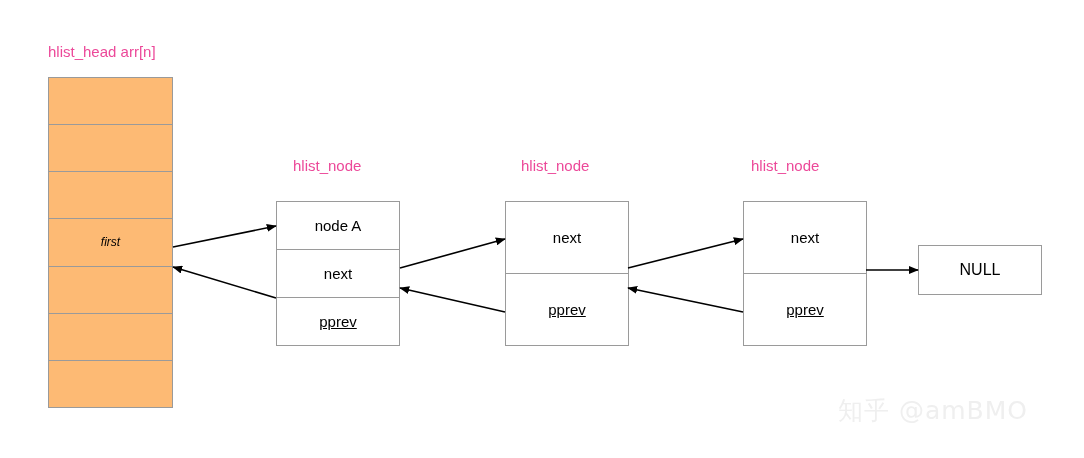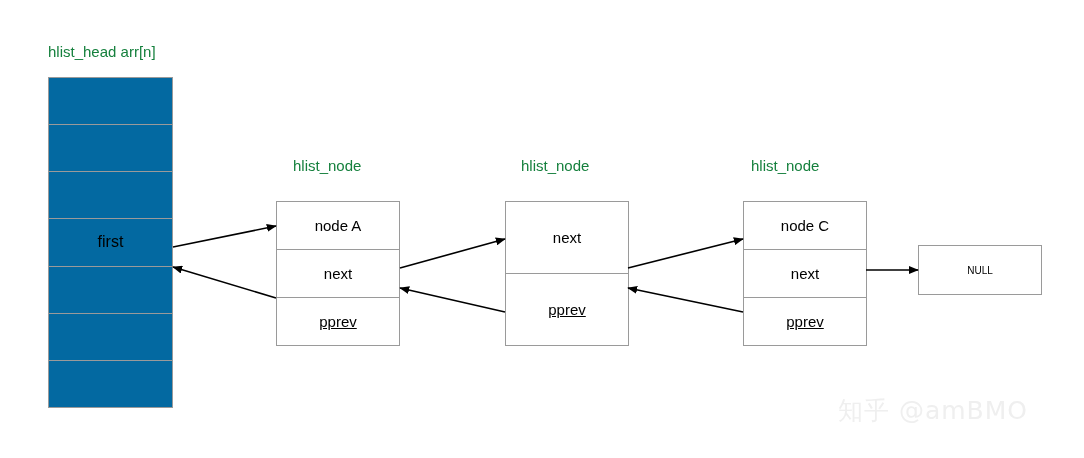"hlist_head arr[n]" .label { color: #15803d -> #ec4899 }
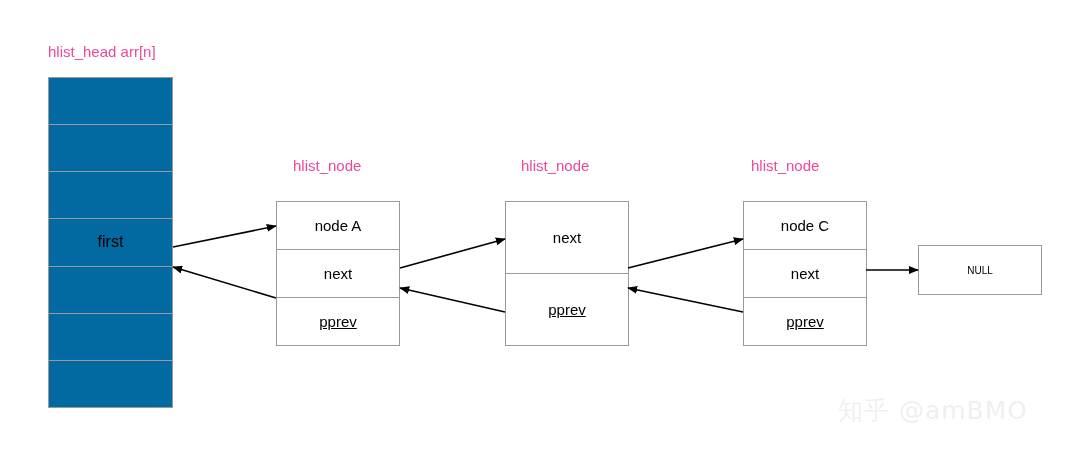"node C" div.node-row { html: <div>node C</div> -> none }
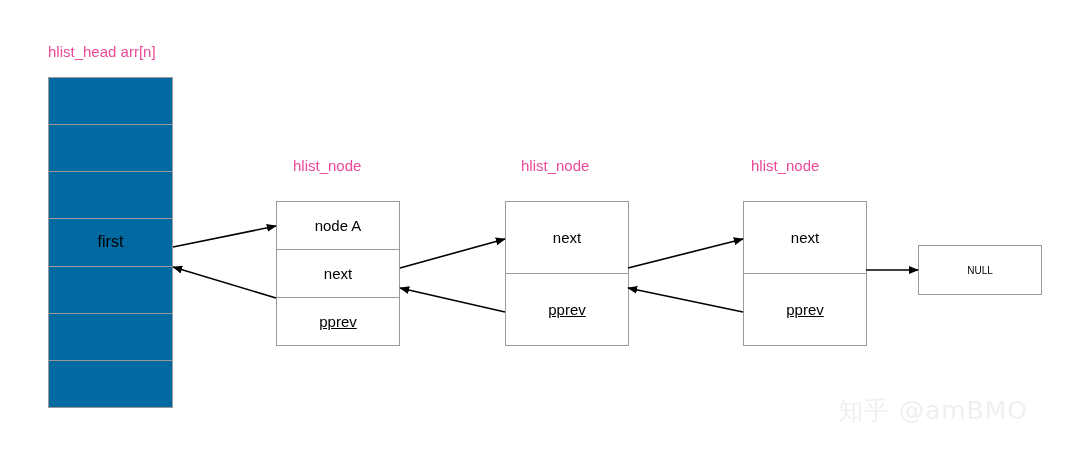"first" .arr-cell { background: #0369a1 -> #fdba74; font-size: 16px -> 12px; font-style: none -> italic }
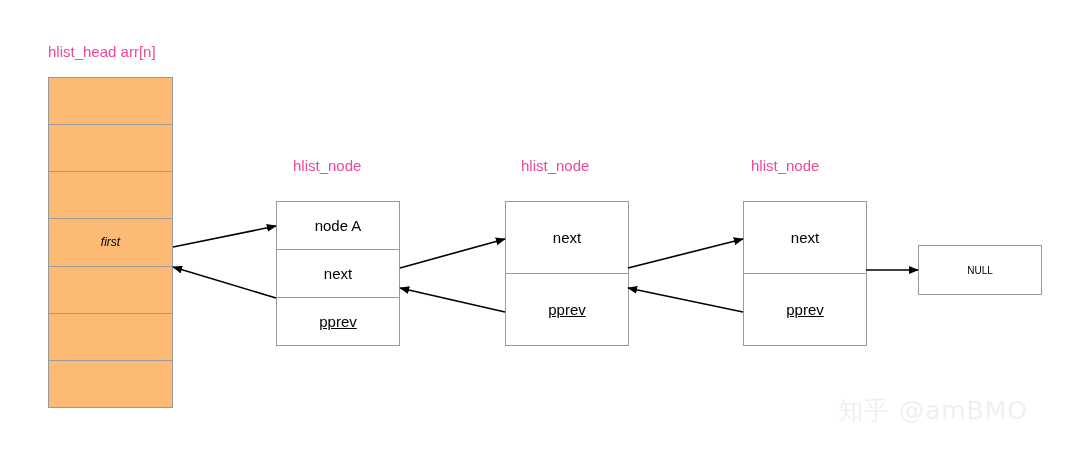"NULL" #null-box { font-size: 10px -> 16px }
